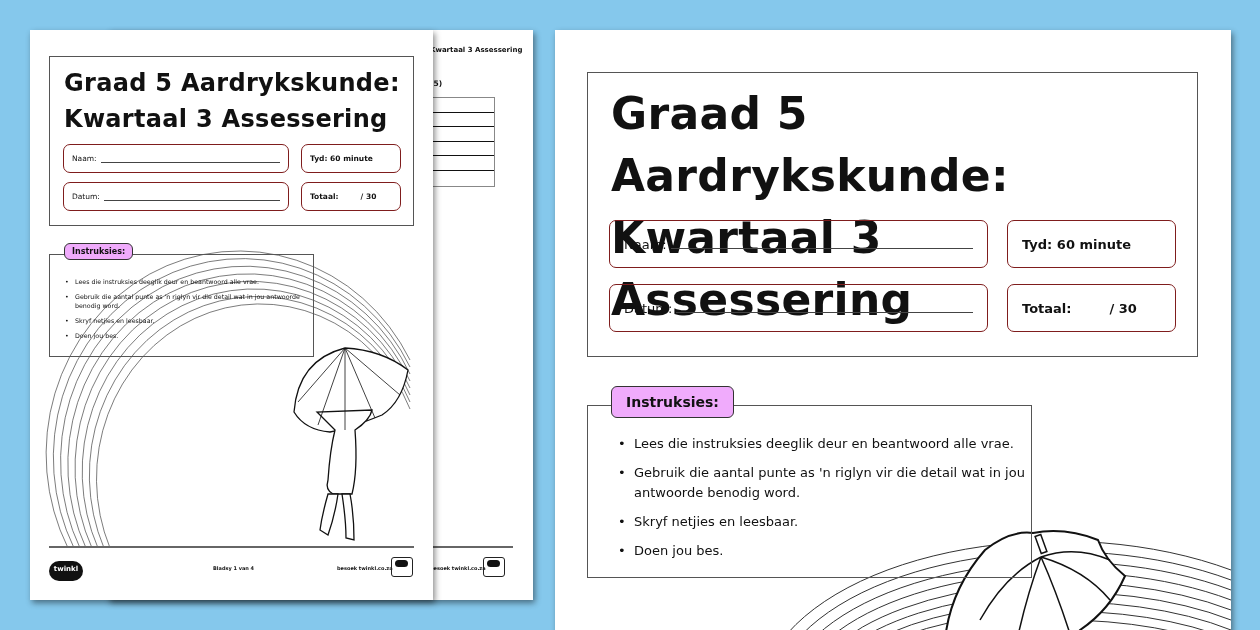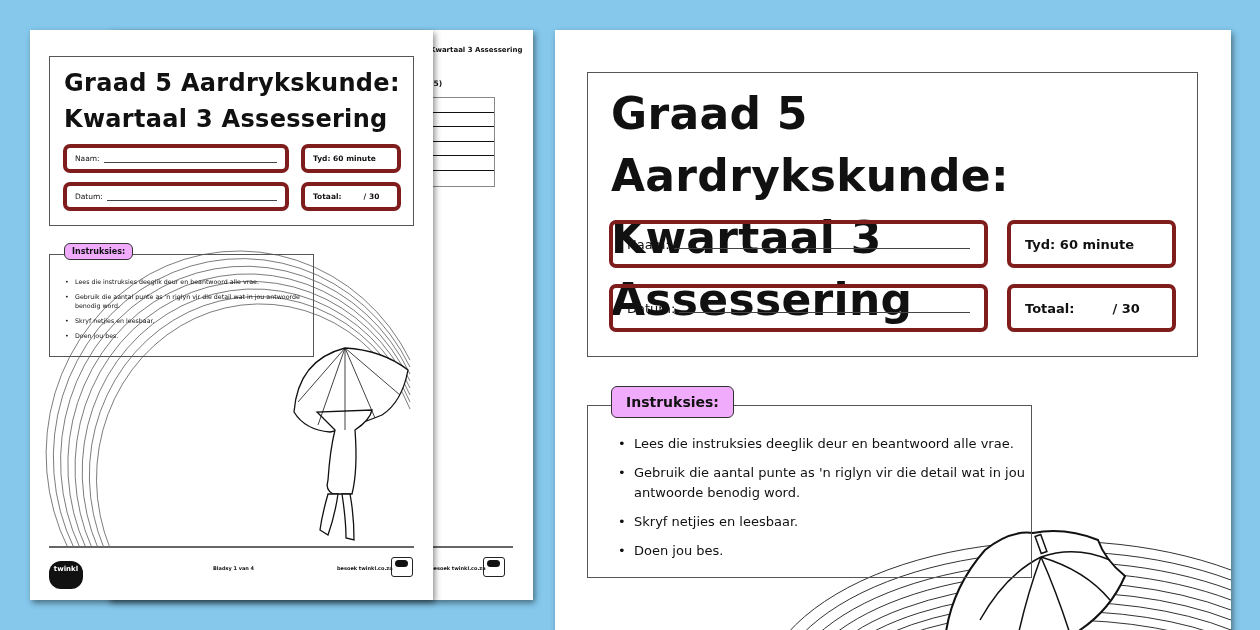"Naam:" .field { border: 4px solid #7f1d1d -> 1px solid #7f1d1d }
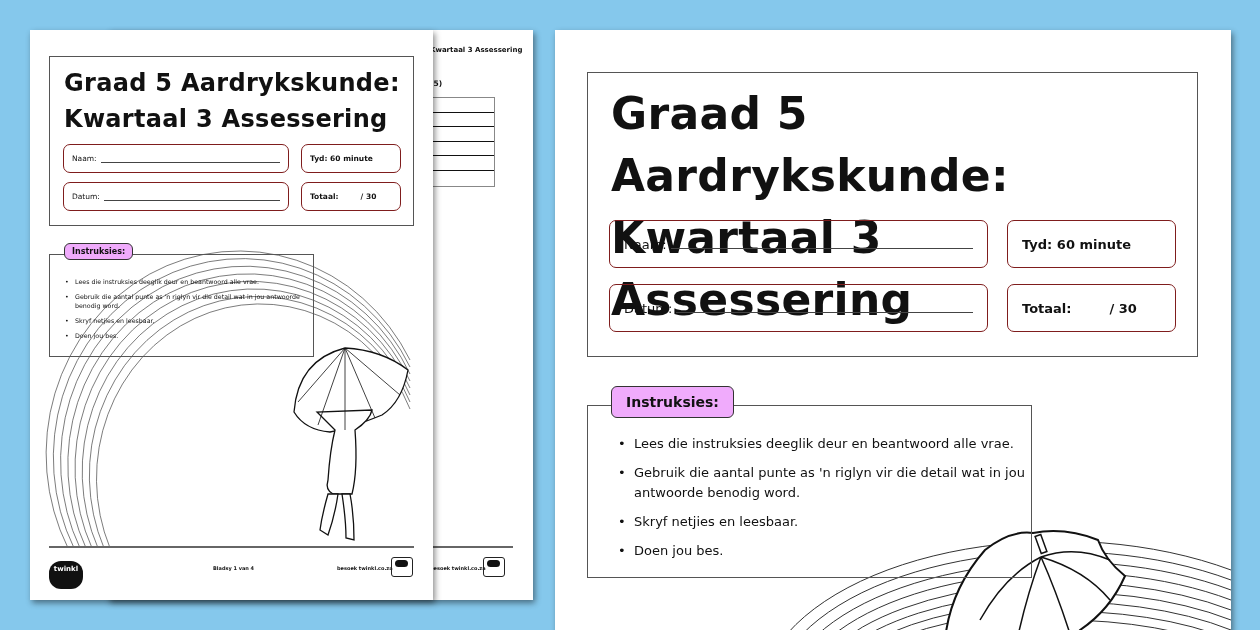"twinkl" #left-page .twinkl-logo { height: 28px -> 20px }
